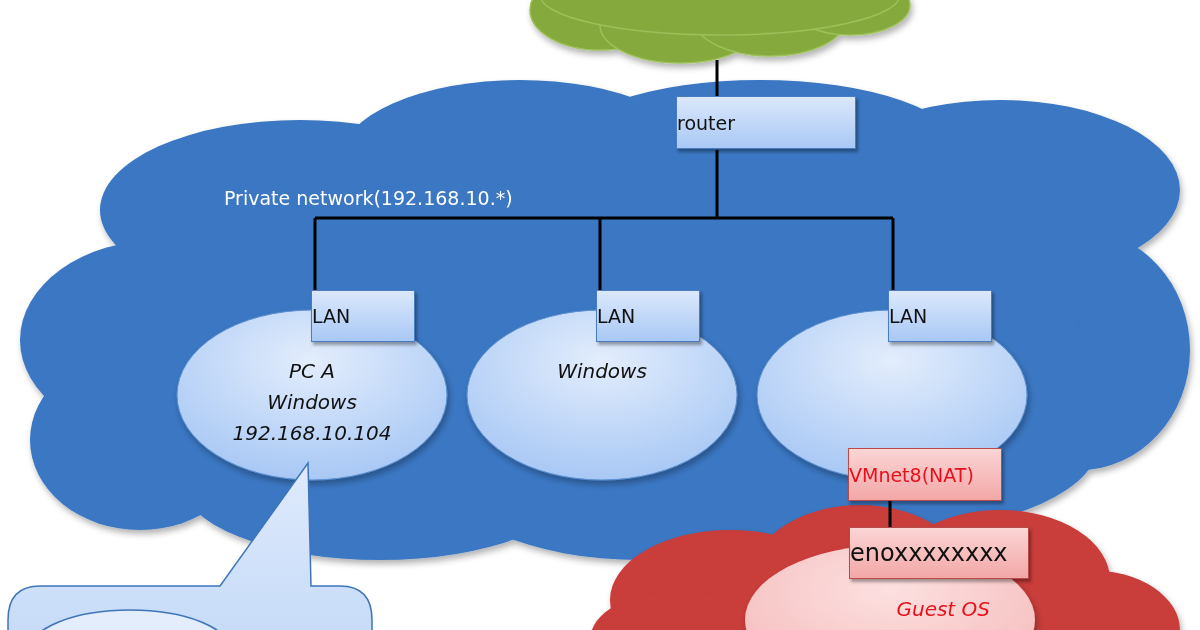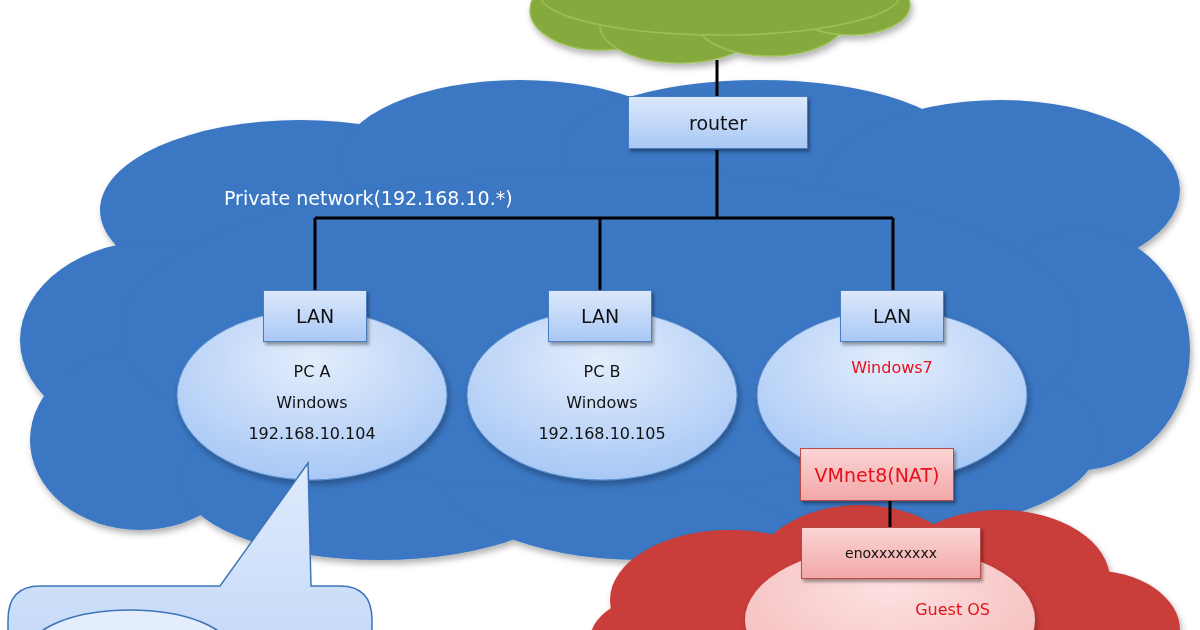"router" .box { justify-content: center -> none; margin-left: none -> 48px }
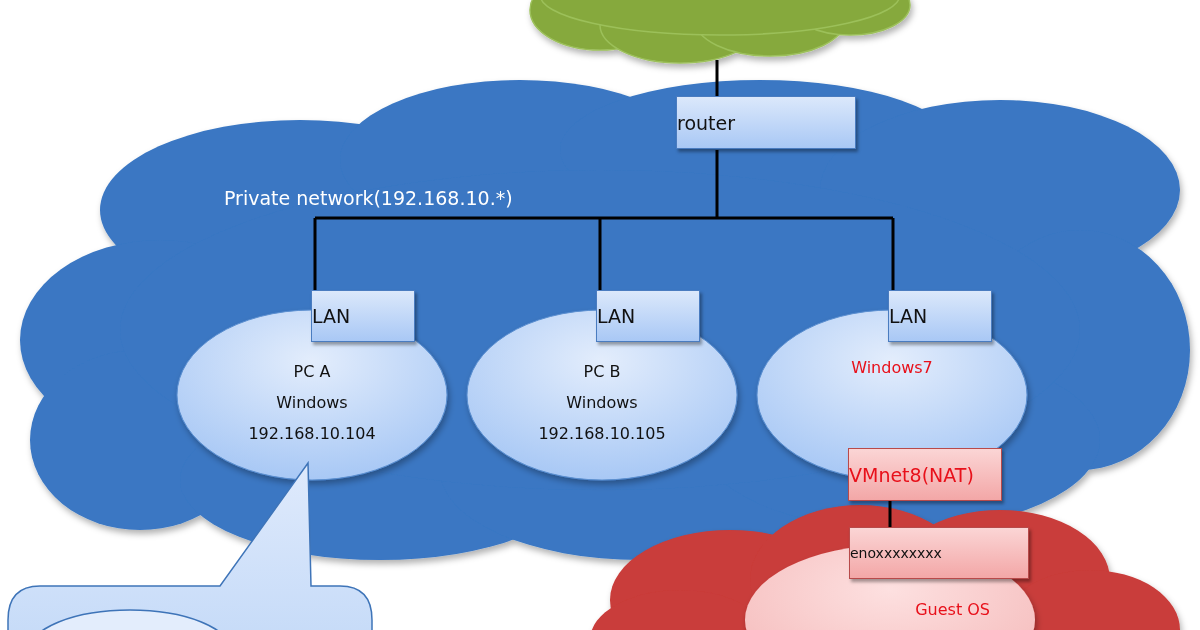"PC A" .node-text { font-size: 16px -> 20px; font-style: none -> italic }
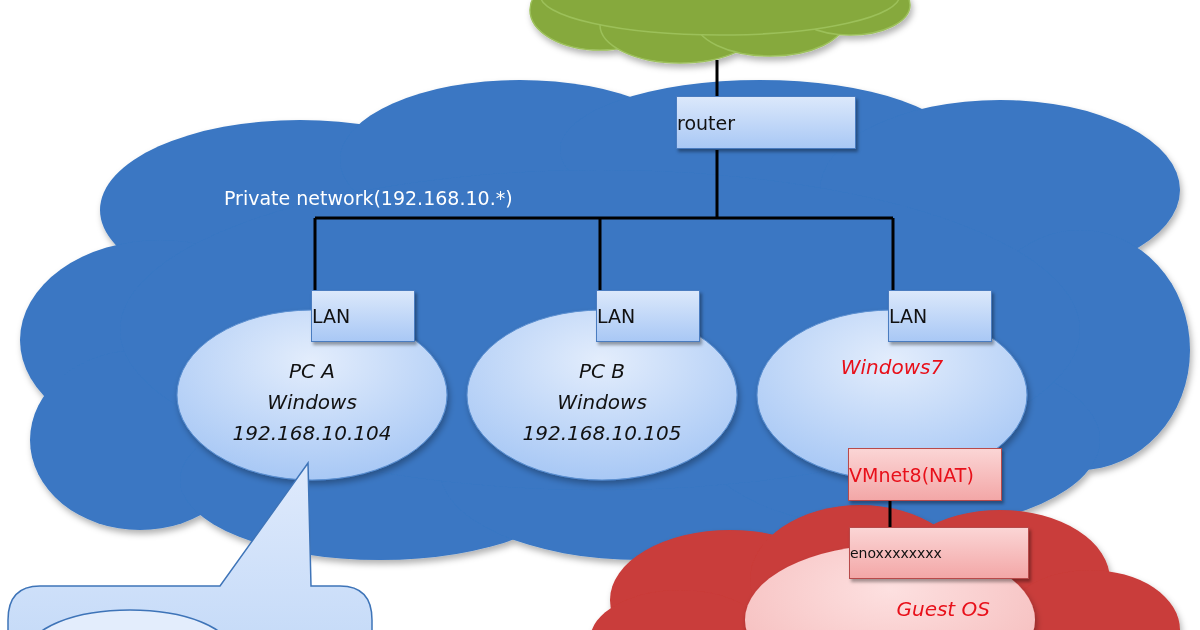"PC B" div { html: <div>PC B</div> -> none }
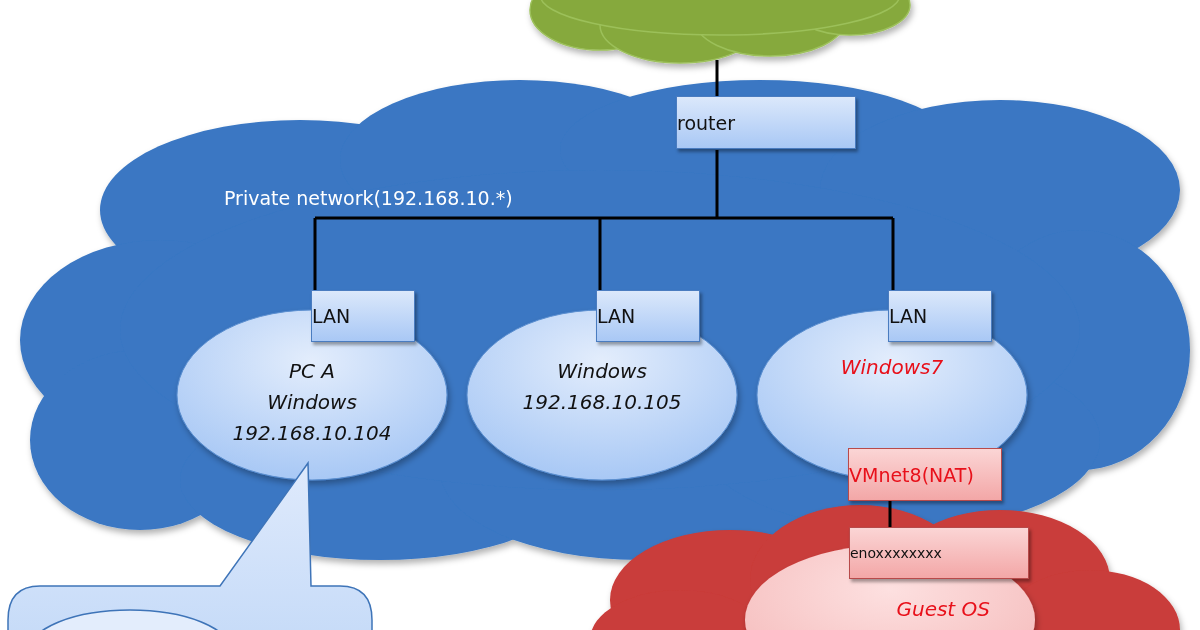"Windows7" div { html: <div>Windows7</div> -> none }
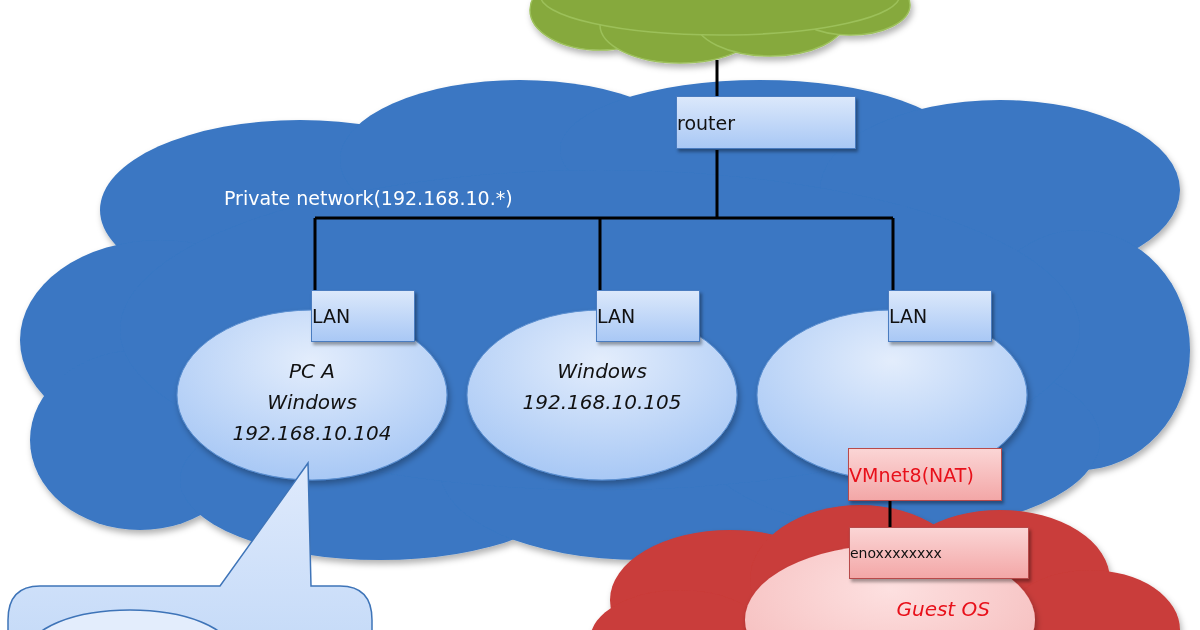"192.168.10.105" div { html: <div>192.168.10.105</div> -> none }
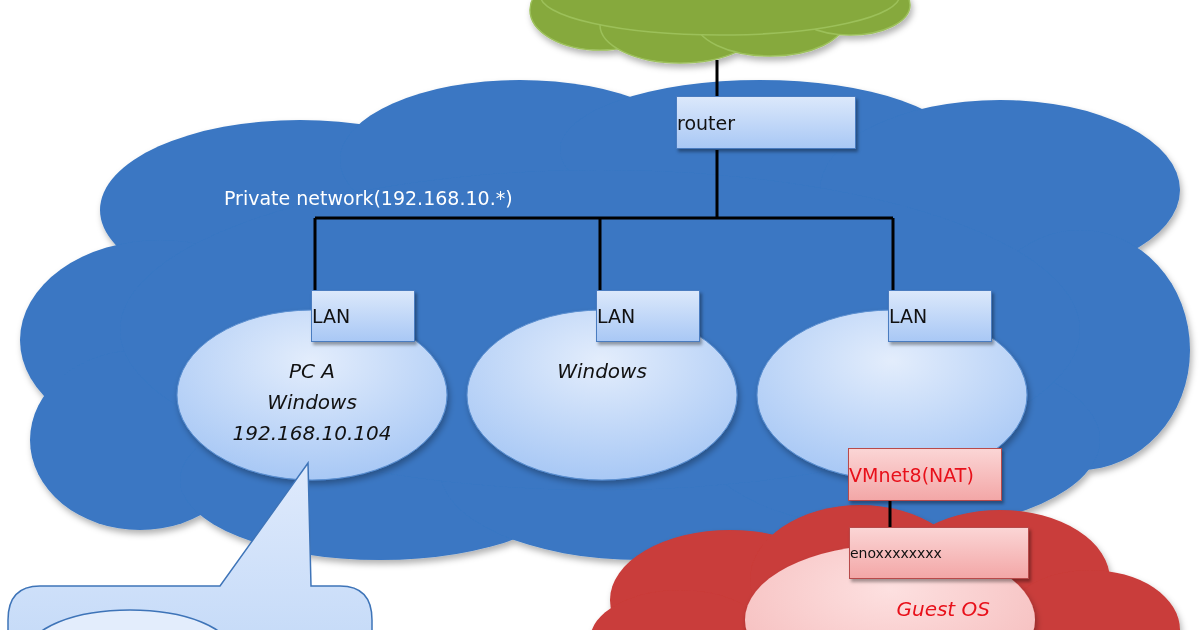"enoxxxxxxxx" div.box { font-size: 14px -> 24px }
